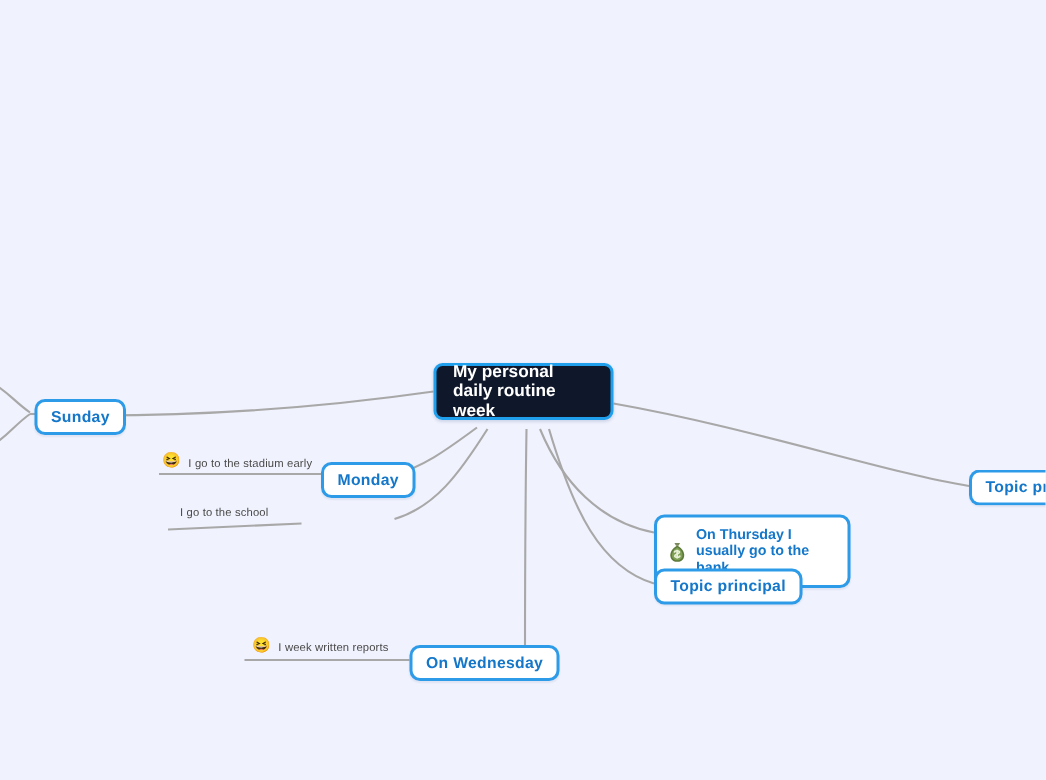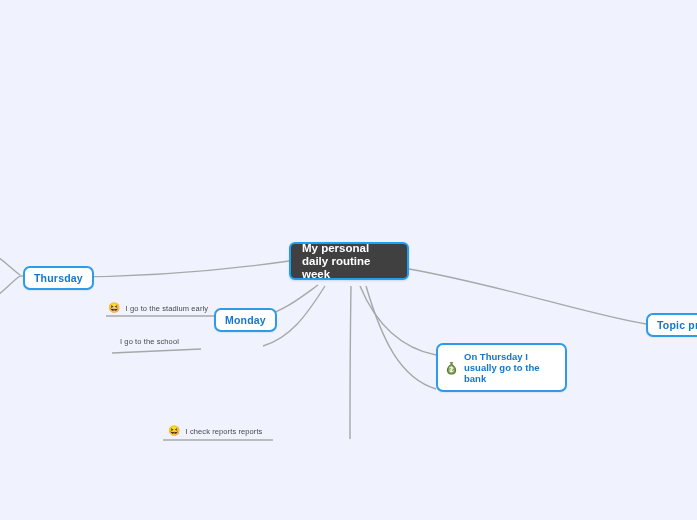"My personal daily routine week" .node-central { background: #404040 -> #0f172a }
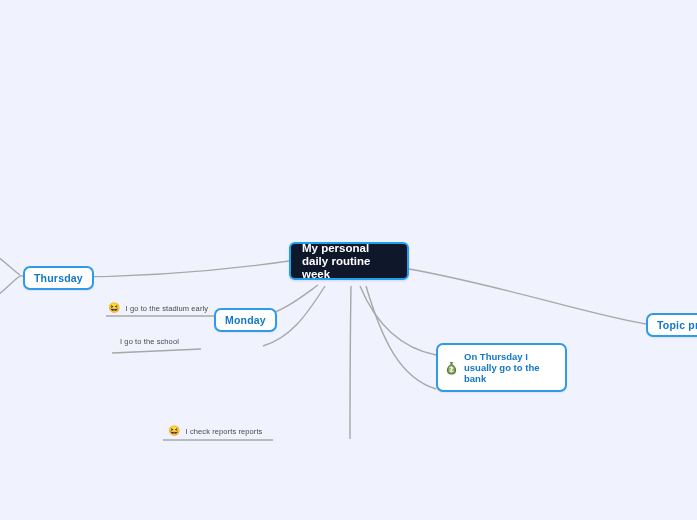"Thursday" span { text: Thursday -> Sunday }
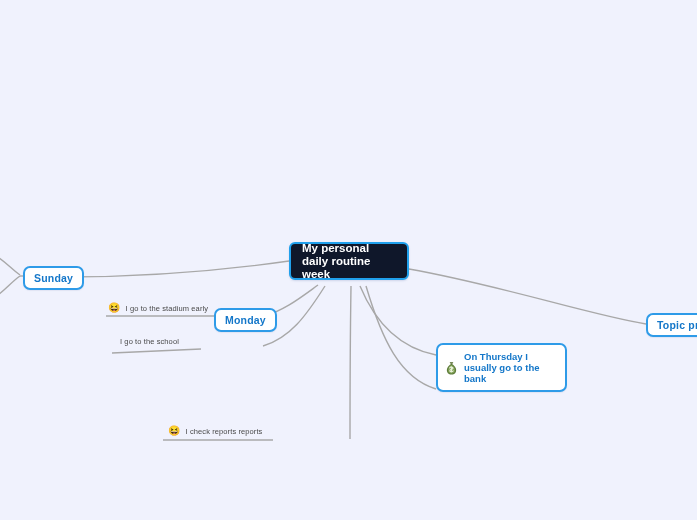"Topic principal" div.node { html: none -> <div> <span>Topic principal</span> </div> }
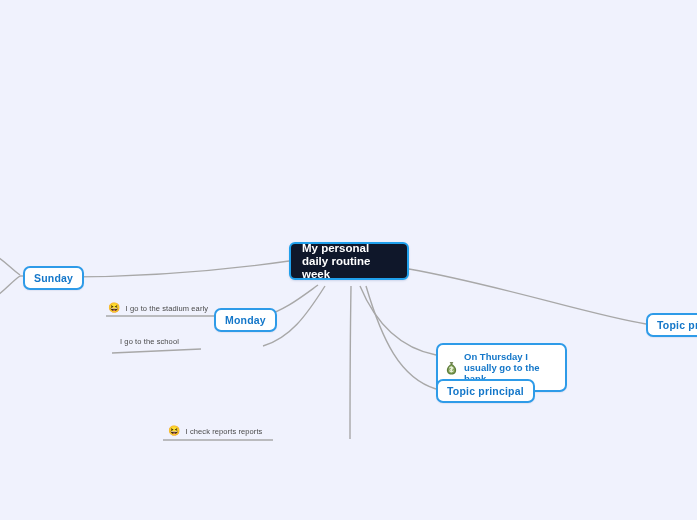"I check reports reports" span.leaf-text { text: check reports -> week written }
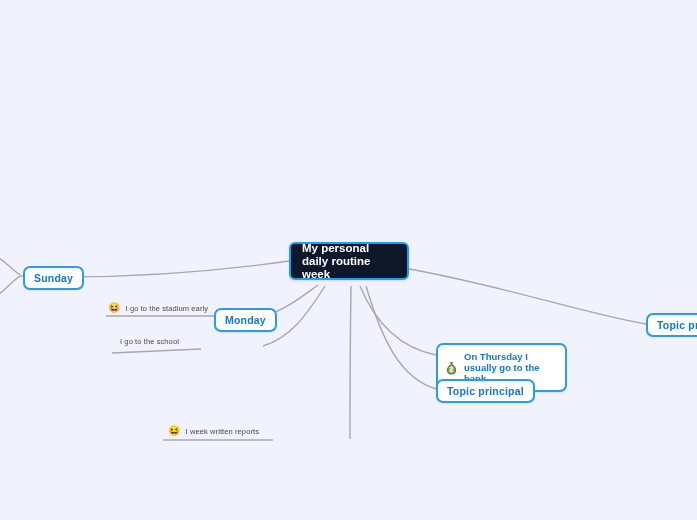"On Wednesday" div.node { html: none -> <div> <span>On Wednesday</span> </div> }
